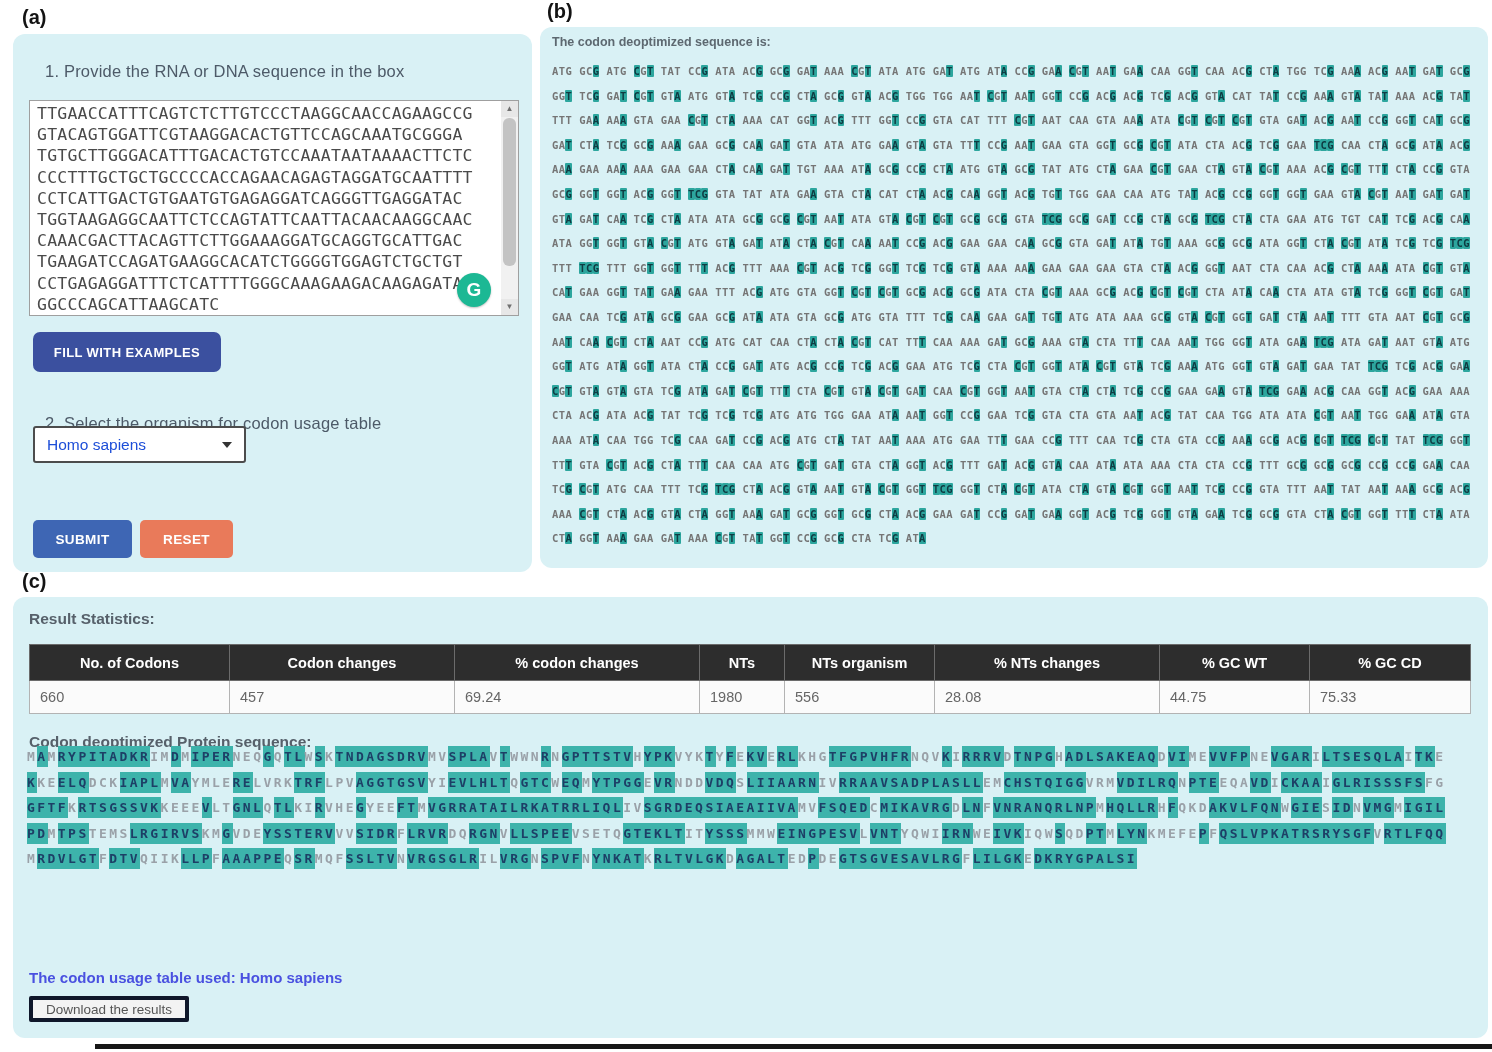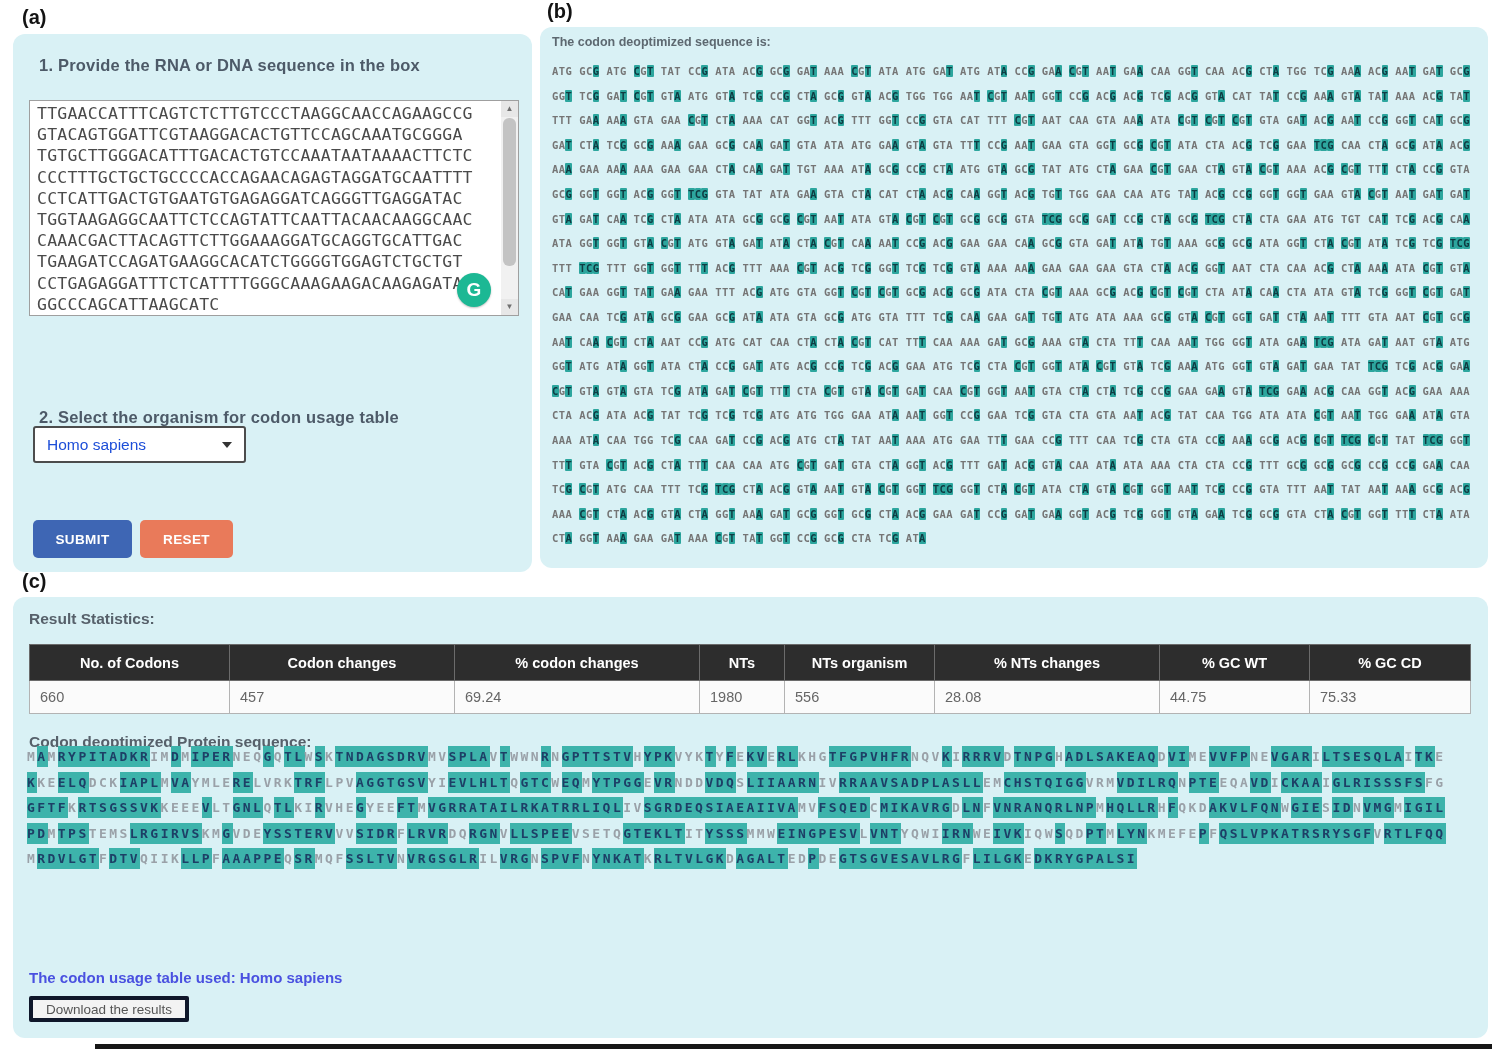"1. Provide the RNA or" .step-heading { font-weight: 700 -> 400; margin: 8px -> 14px }
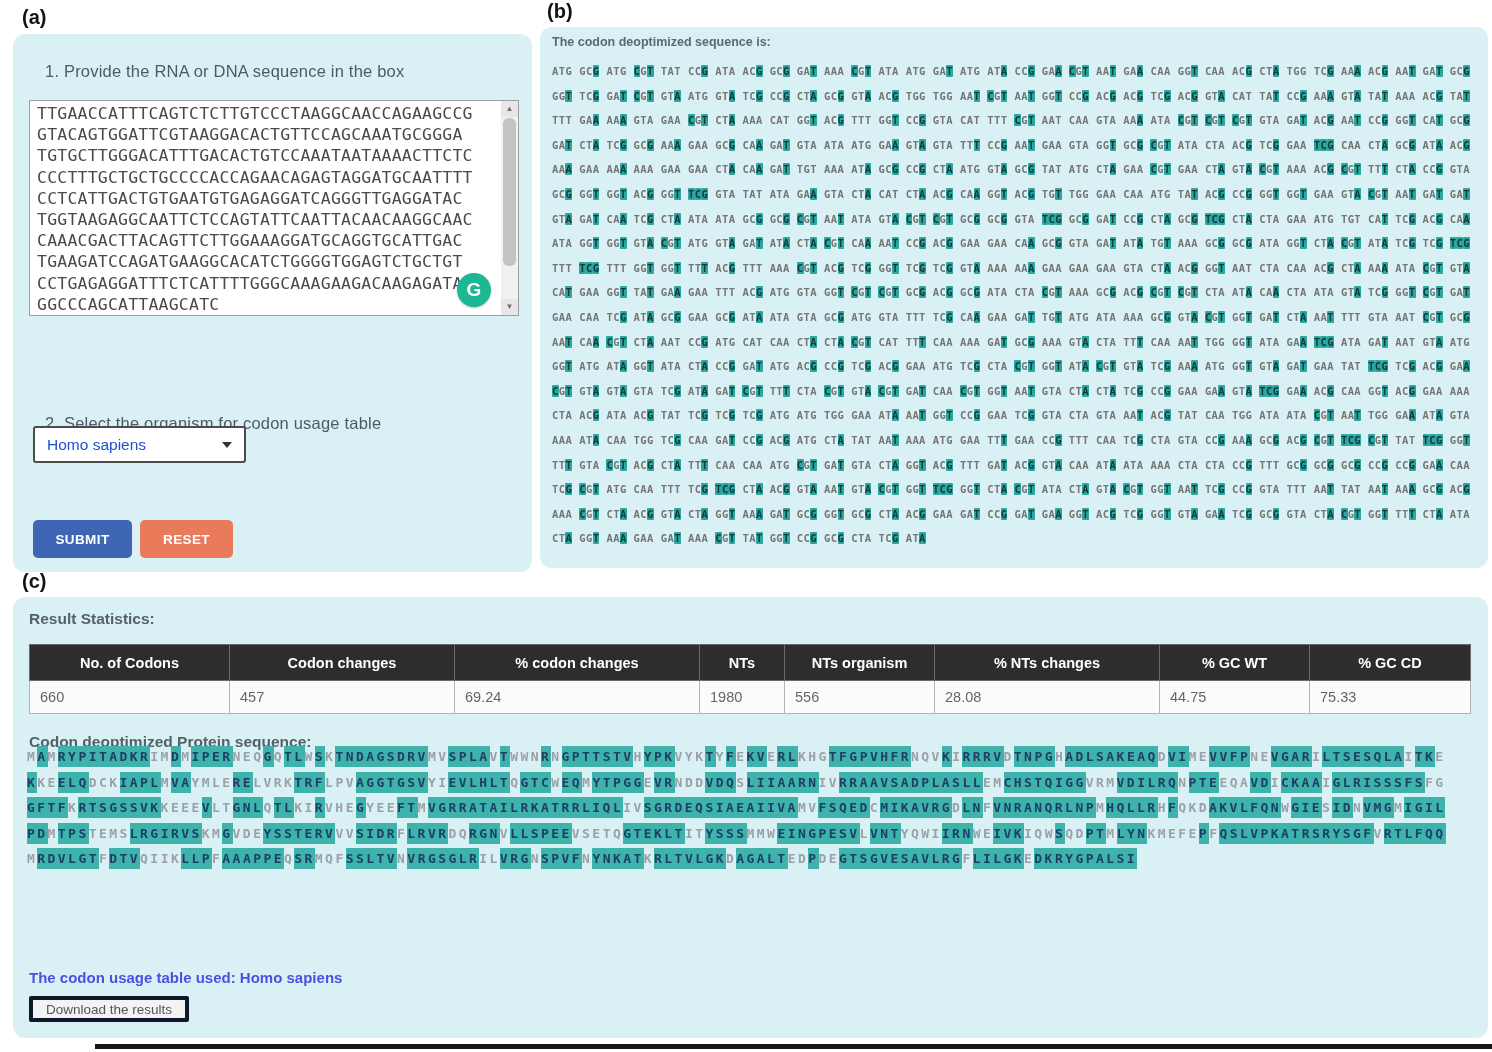"FILL WITH EXAMPLES" button.btn { html: none -> <button>FILL WITH EXAMPLES</button> }
